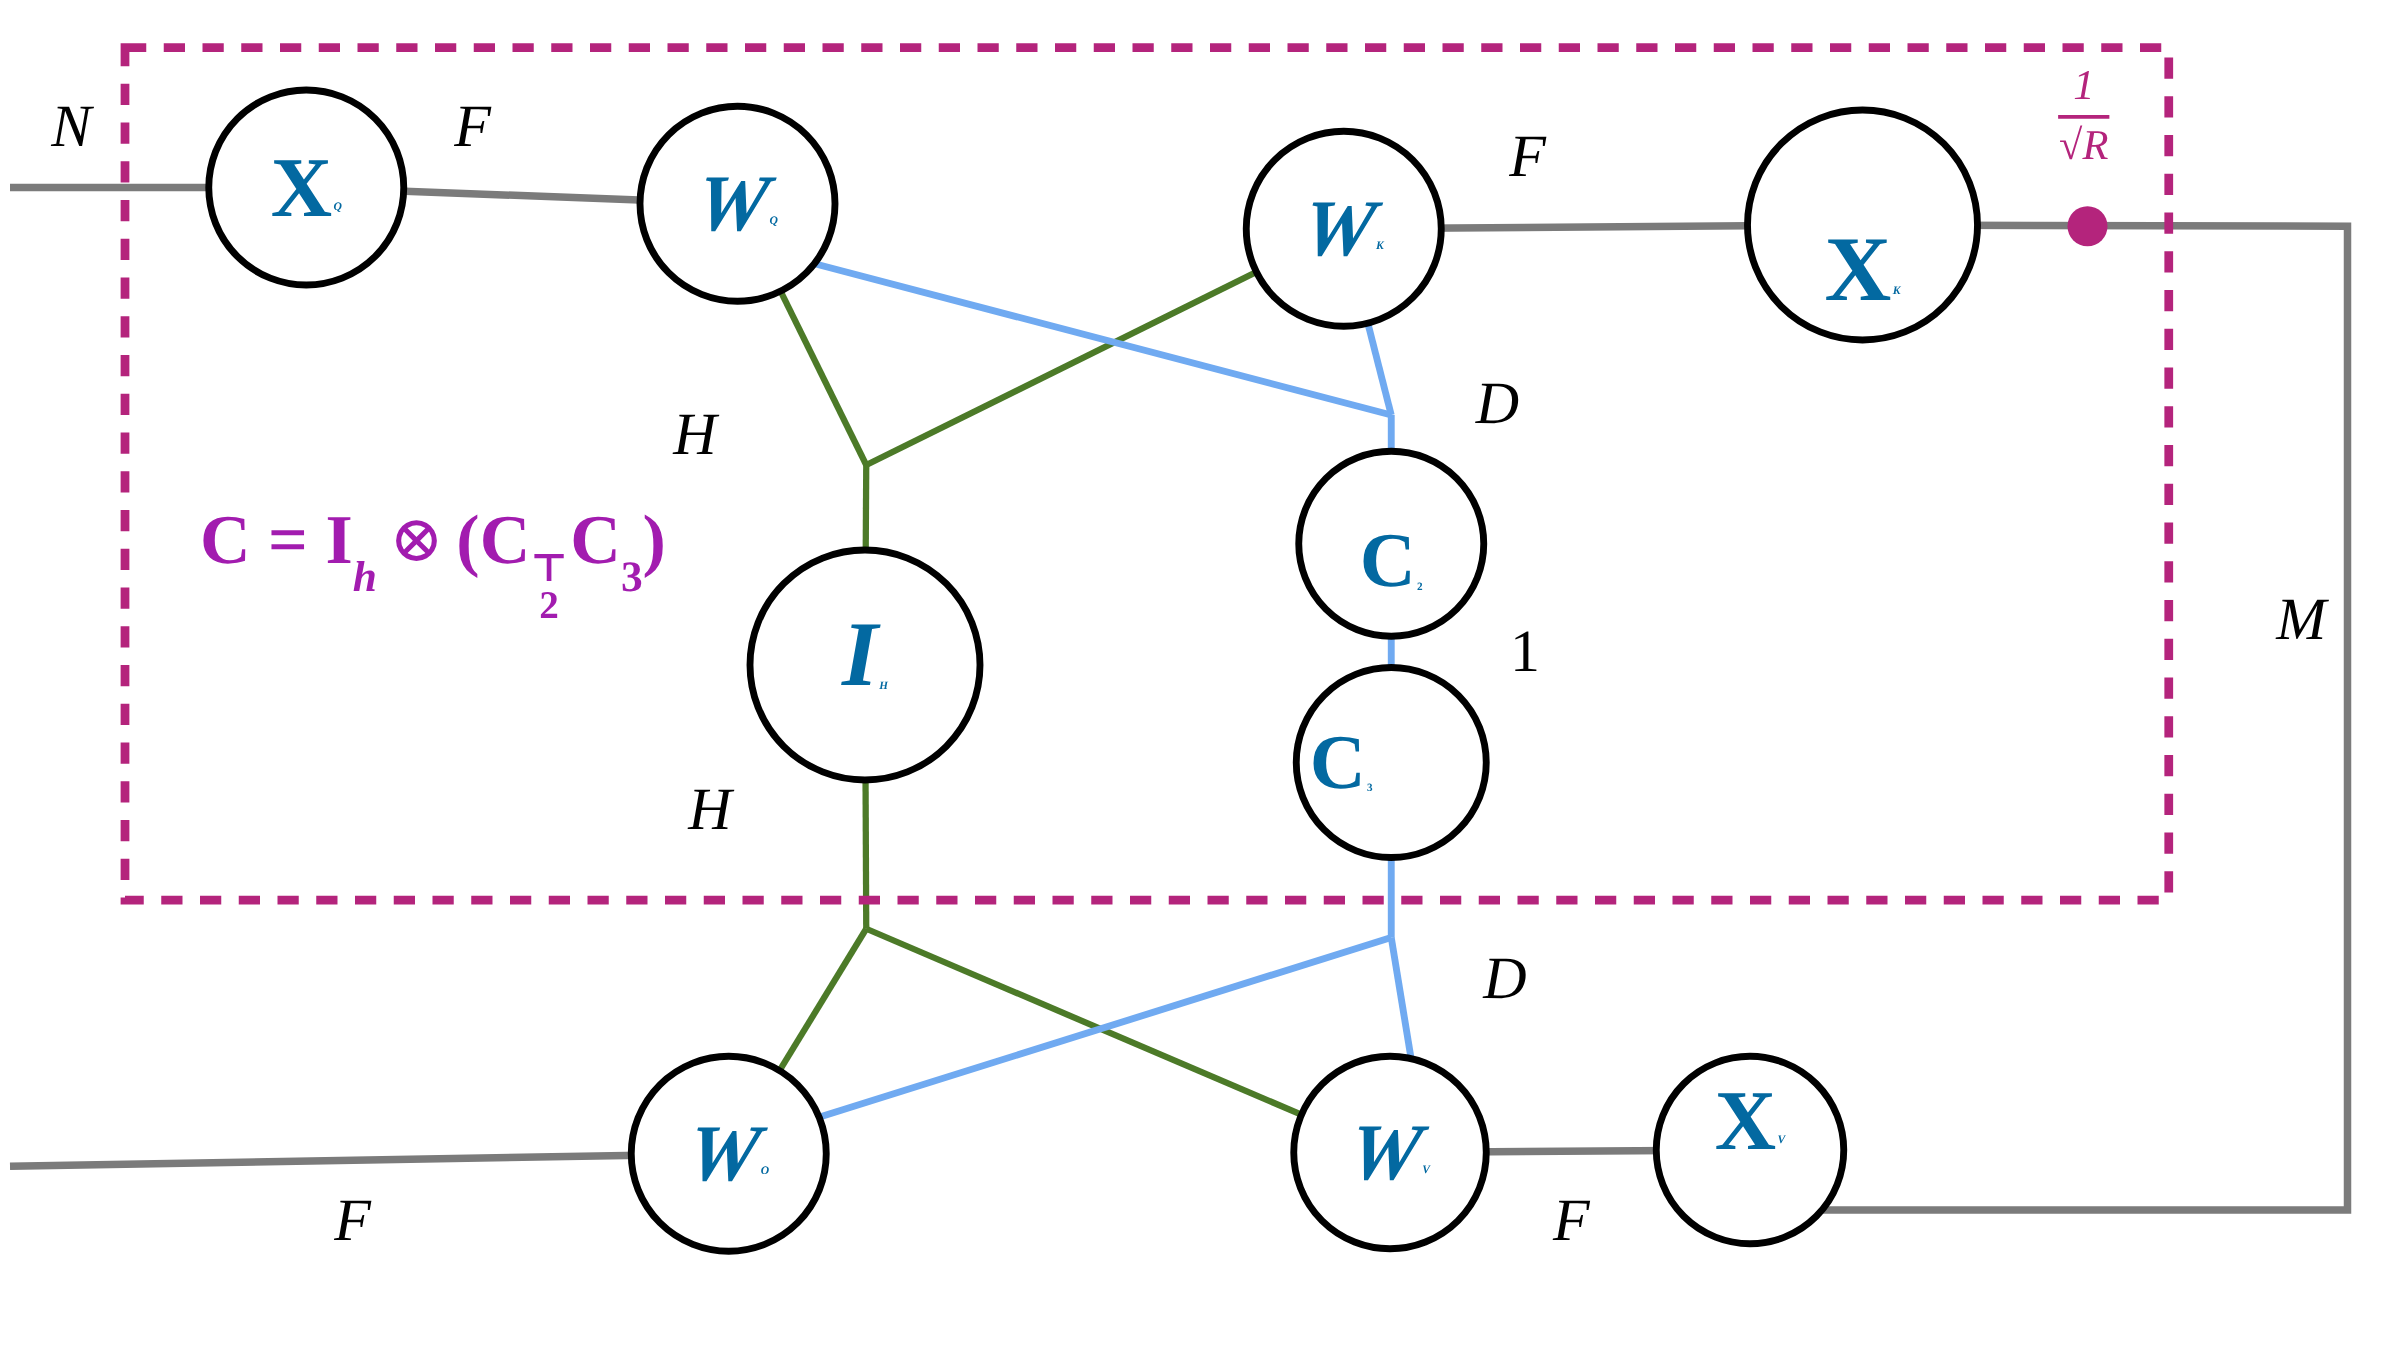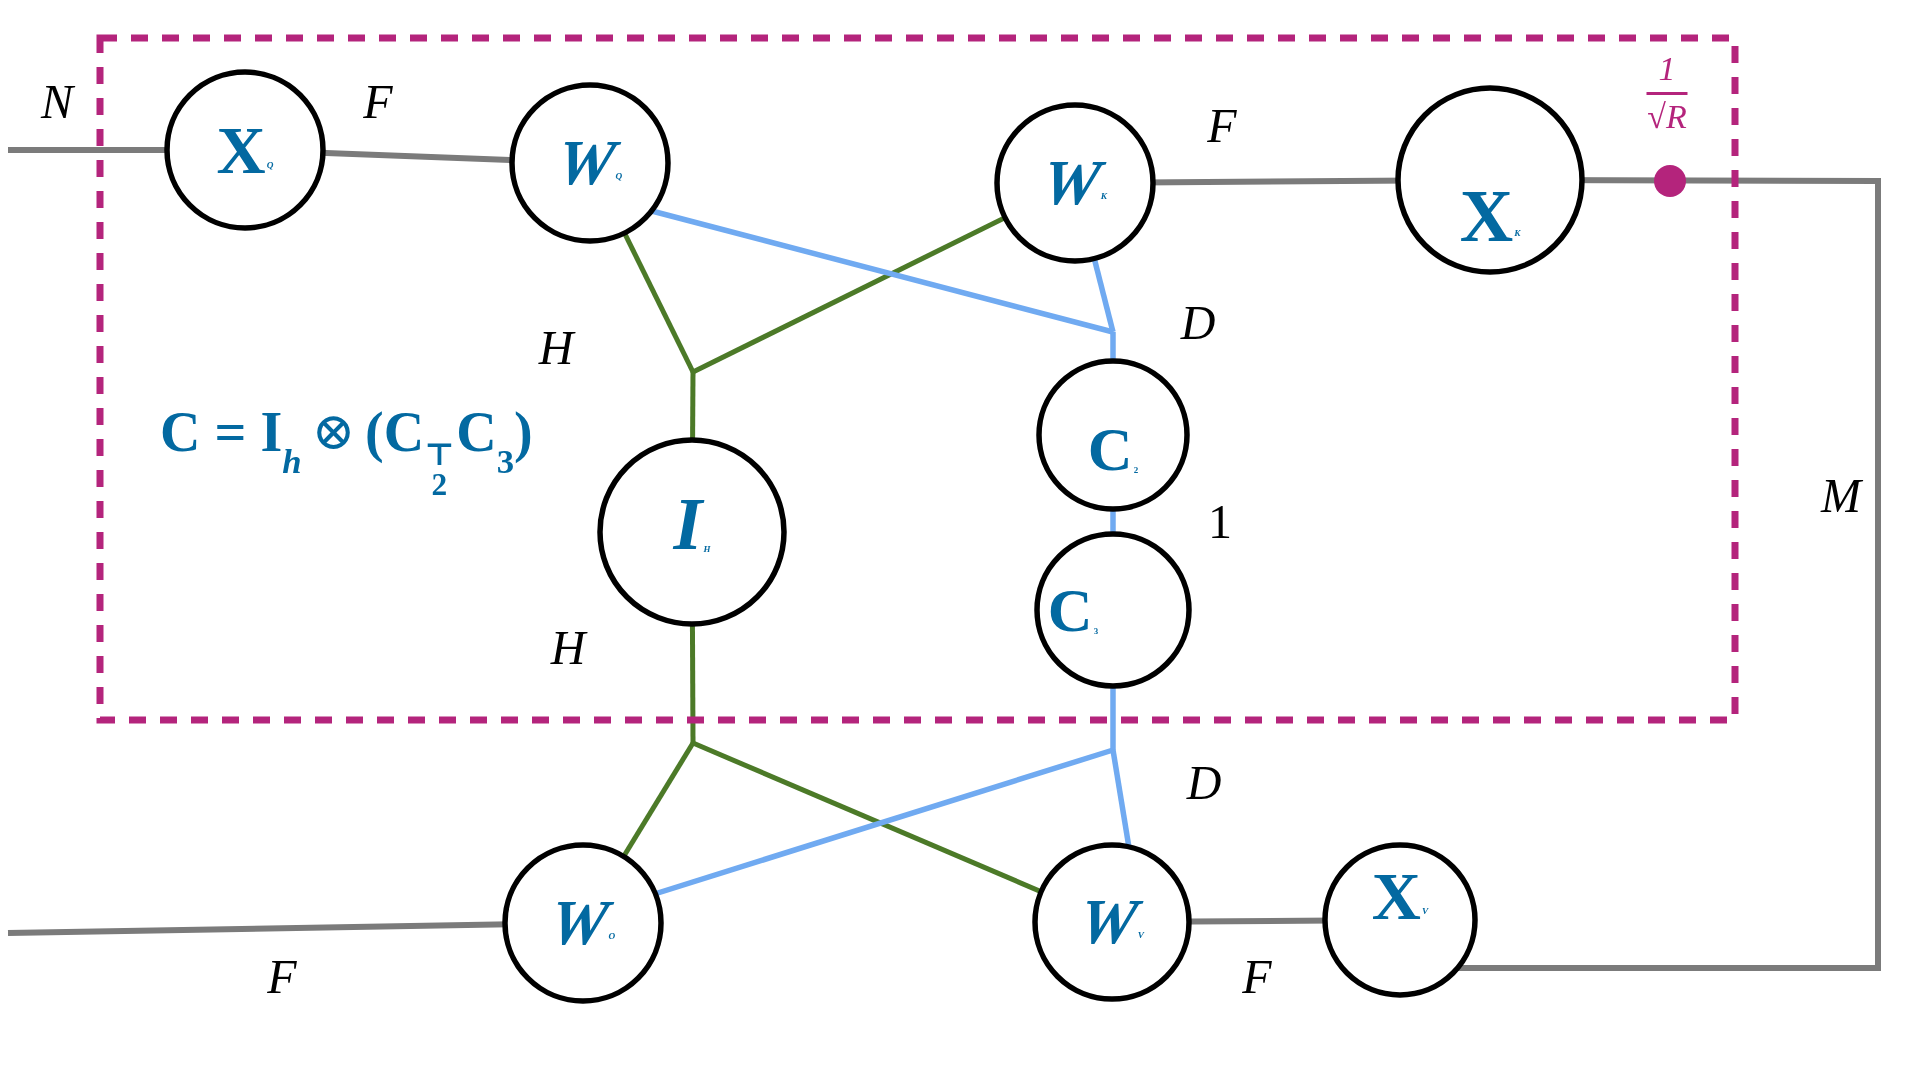"C = Ih⊗ (C" .formula { color: #0369a1 -> #a21caf }
